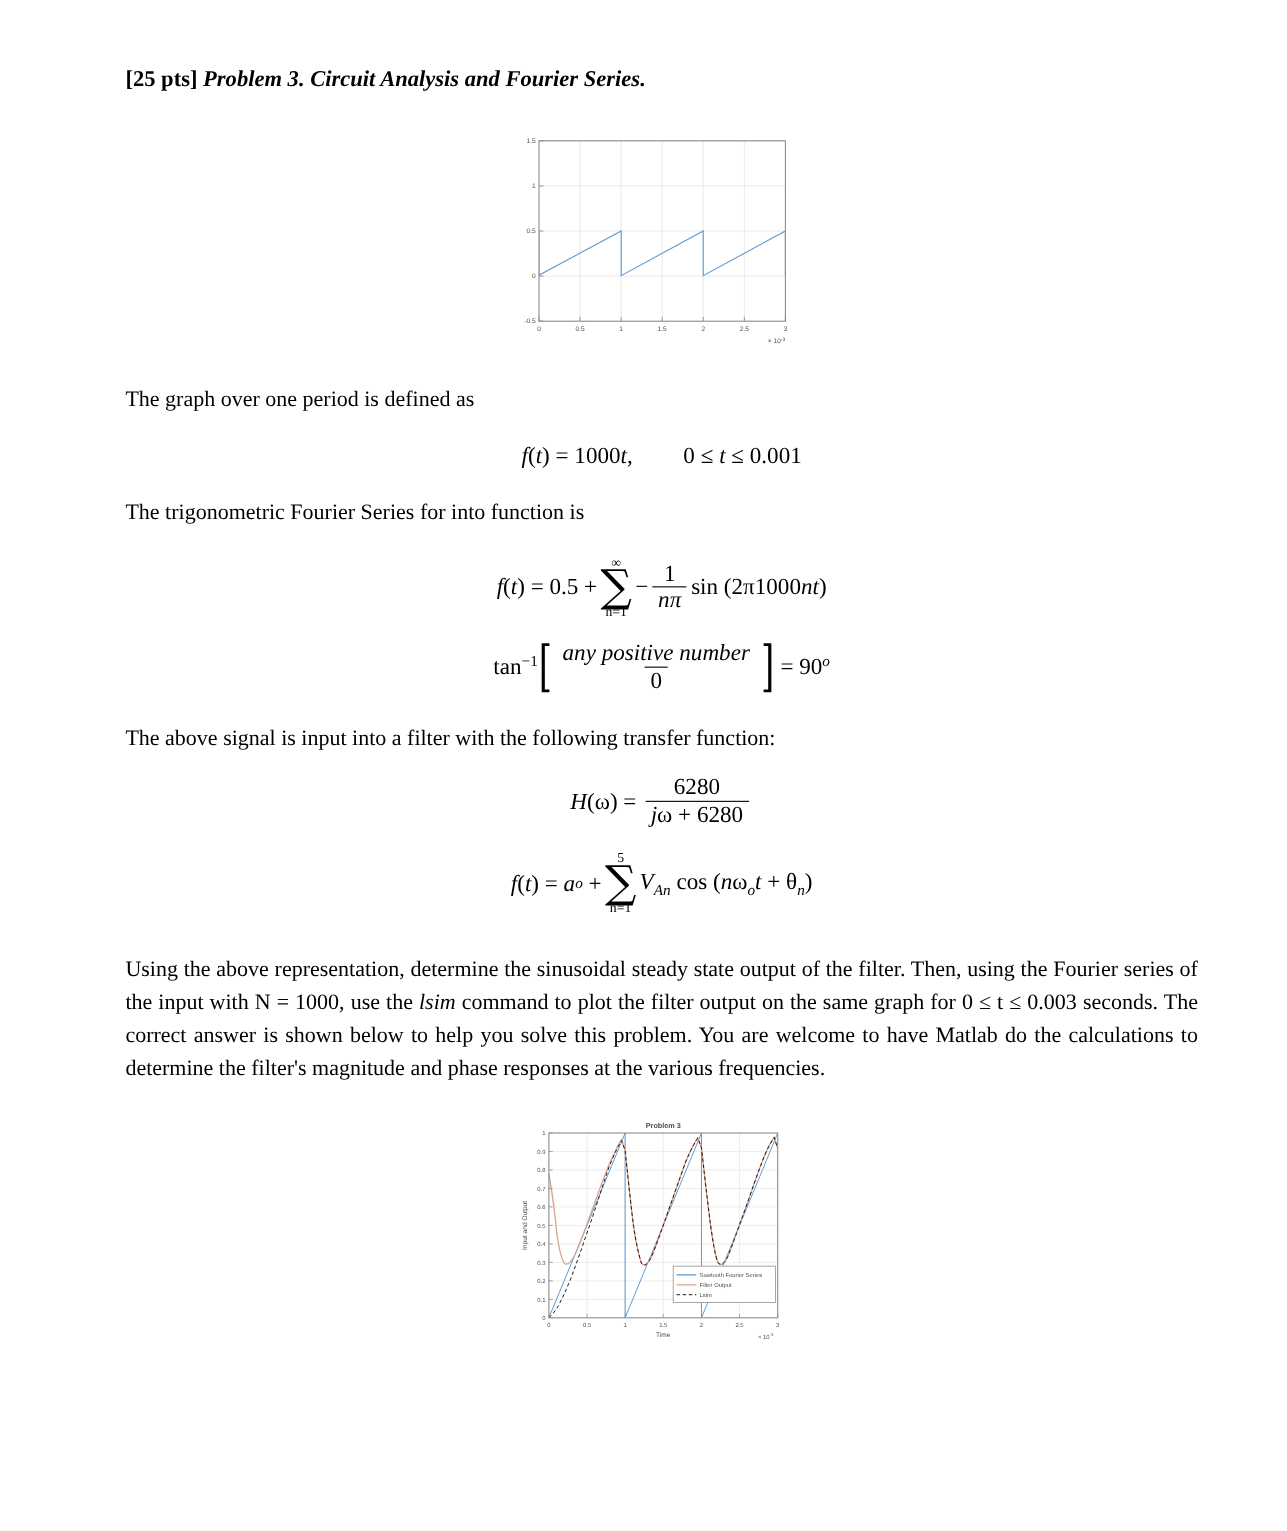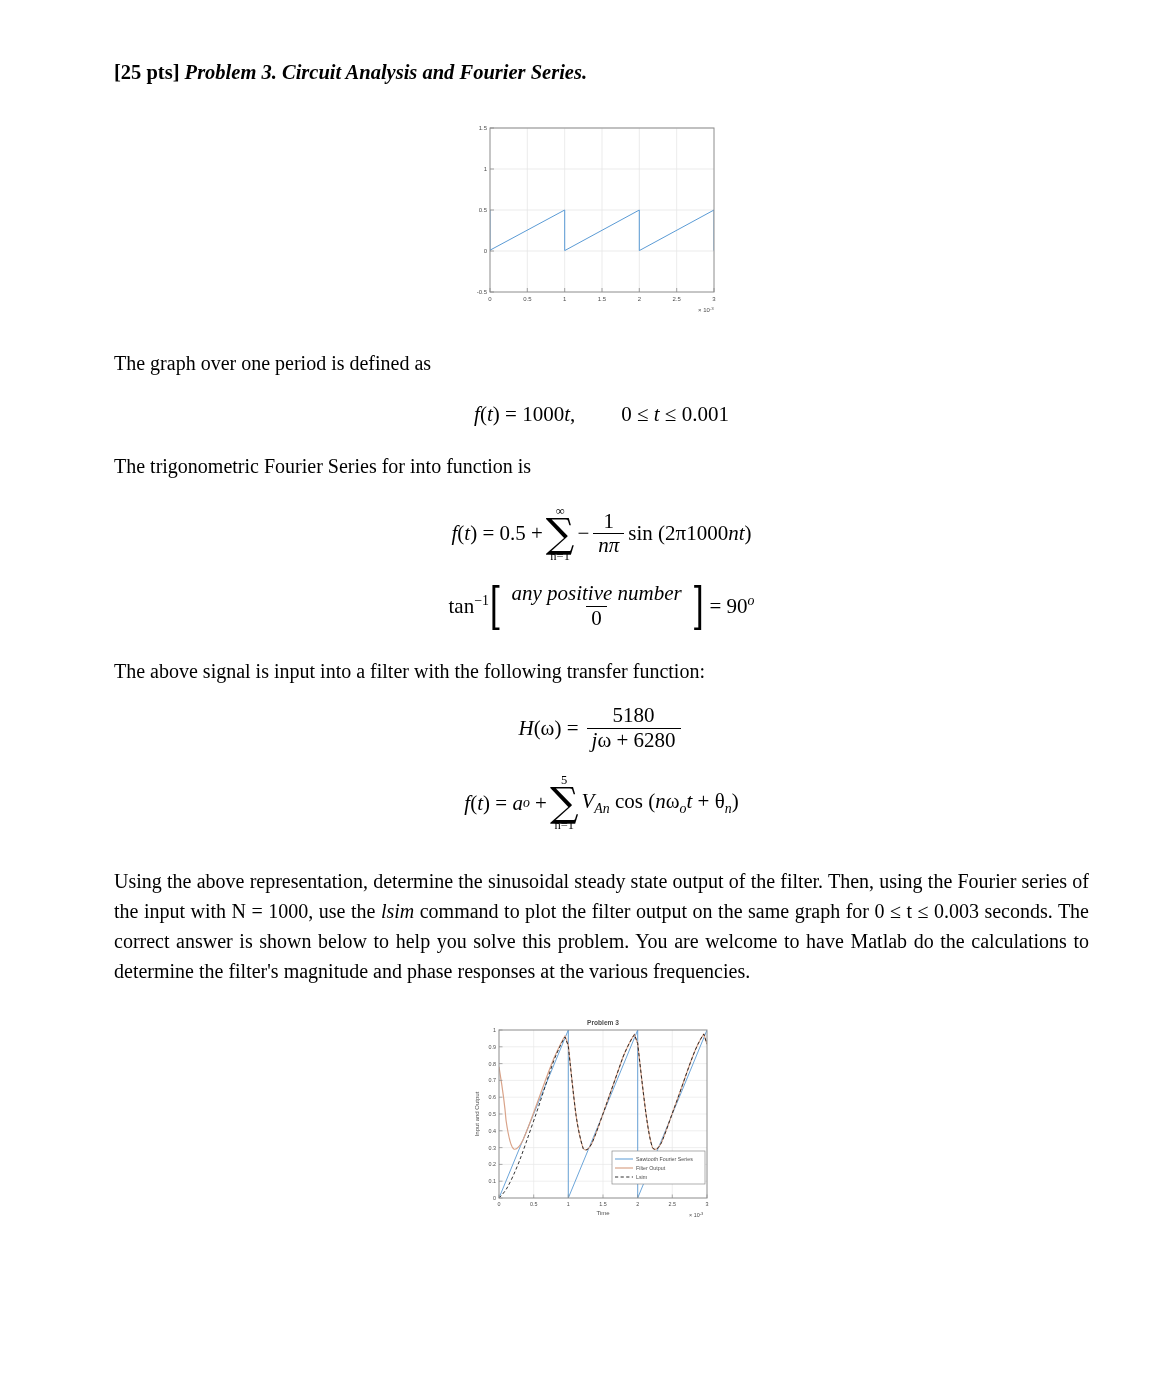"5180" span.num { text: 5180 -> 6280 }
